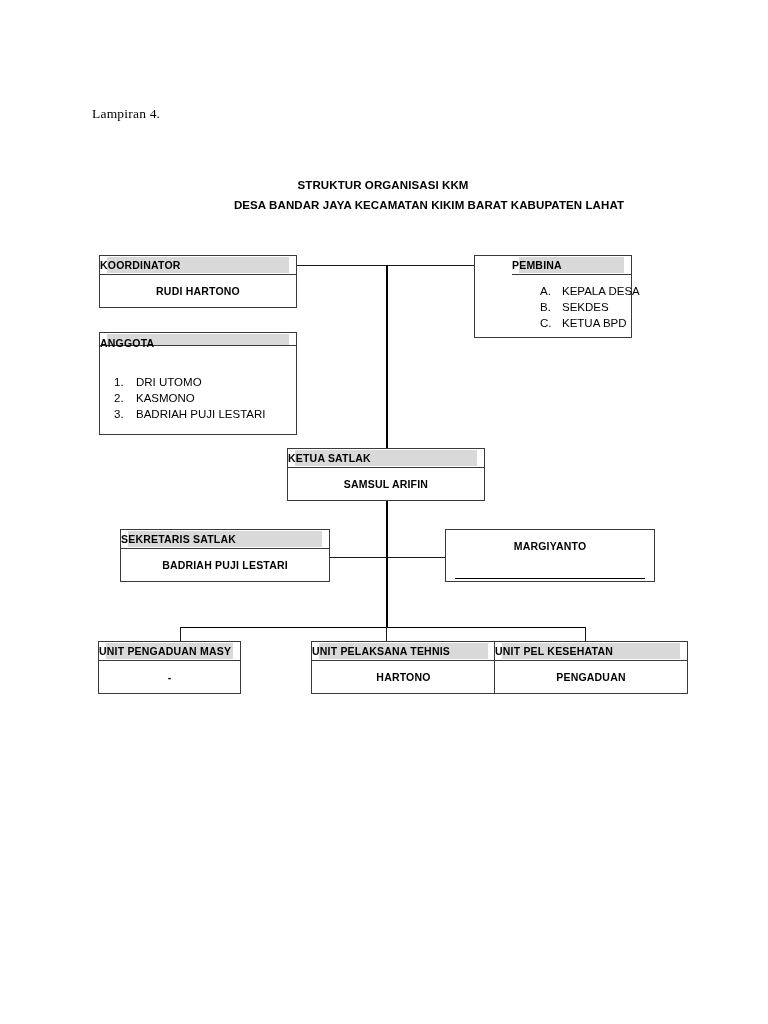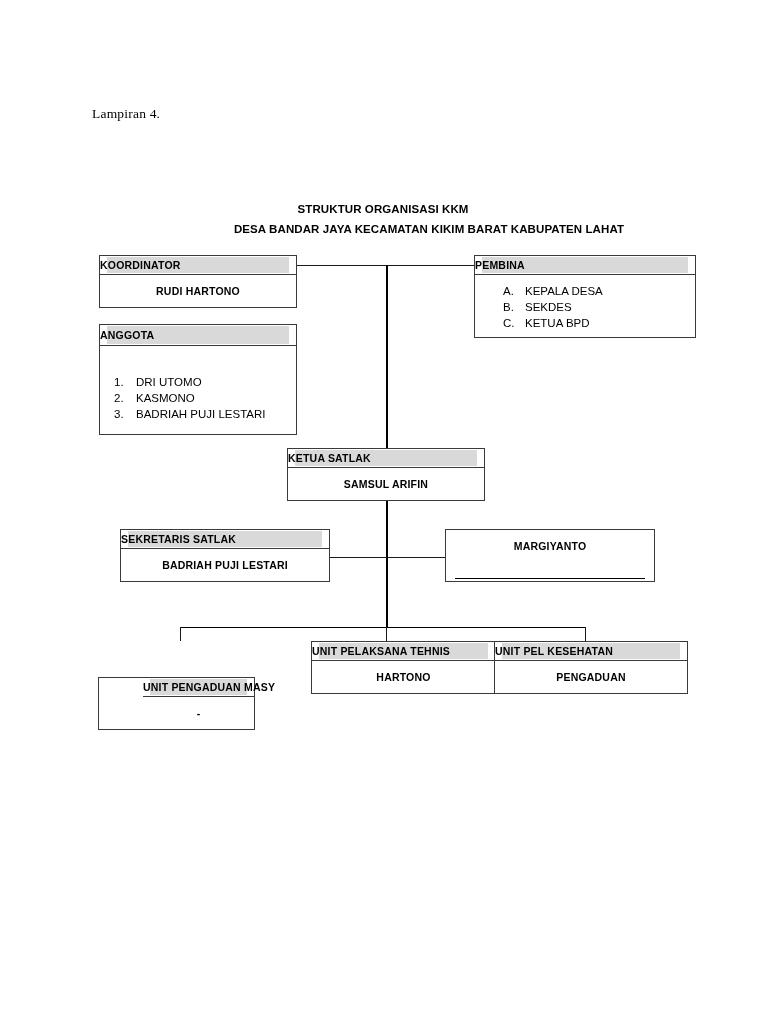"STRUKTUR ORGANISASI KKM" .title-line { margin-top: 24px -> none }
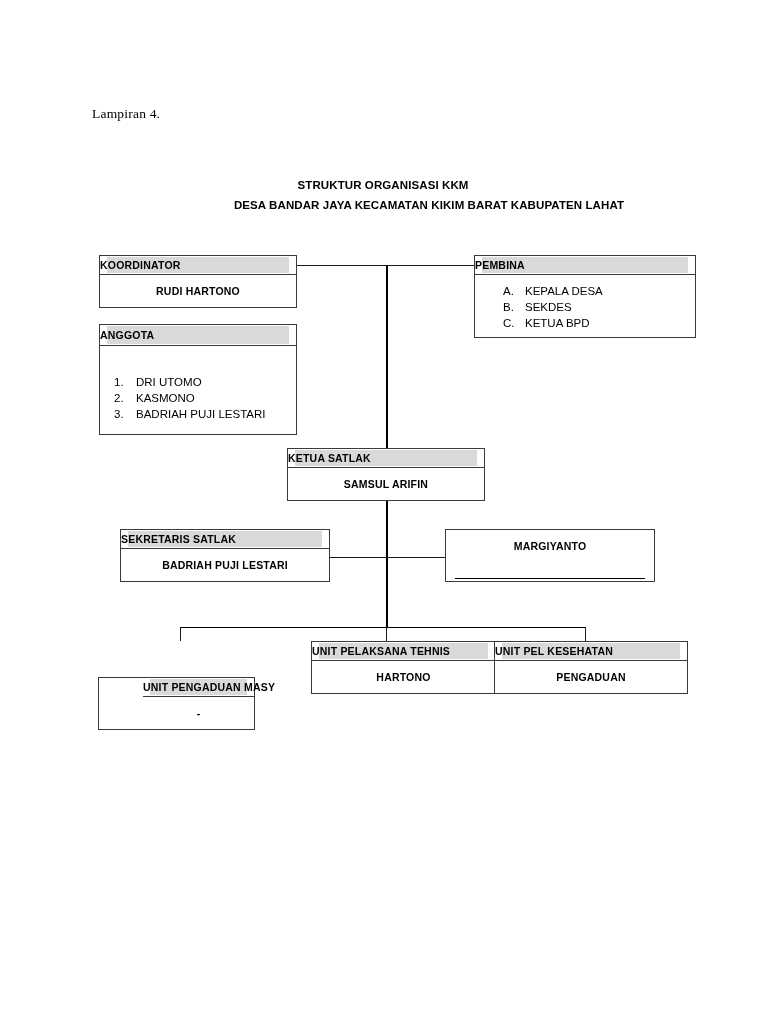"PEMBINA" div.box { padding-left: none -> 37px; width: 222px -> 158px }
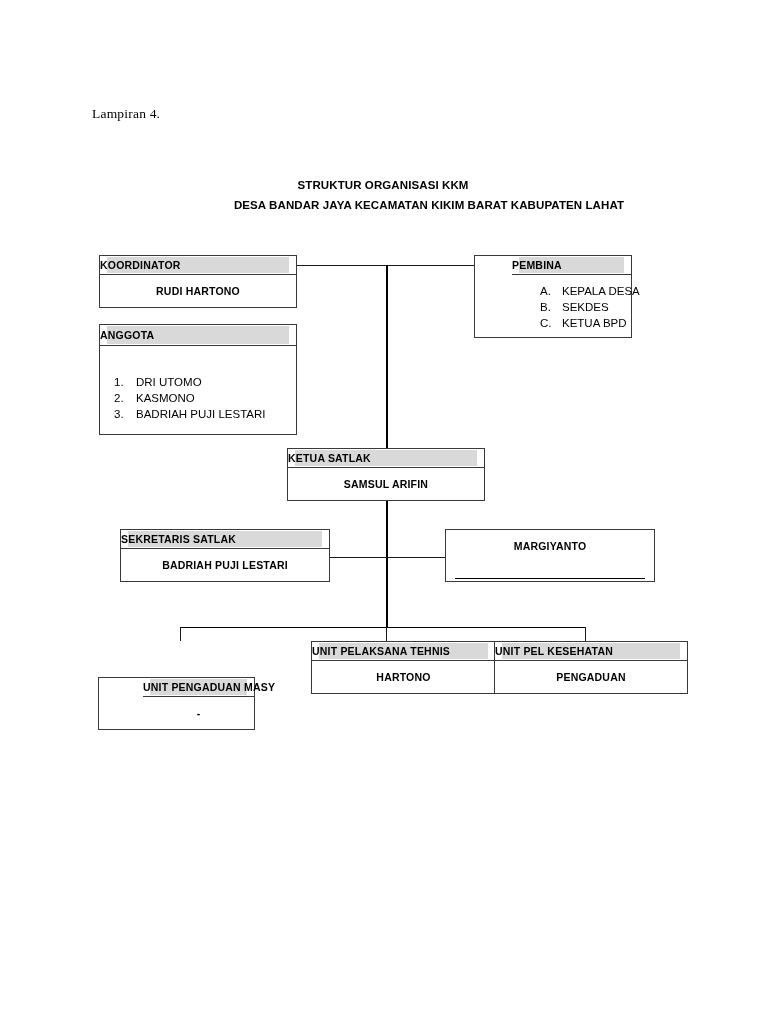"ANGGOTA" div.box { top: 324px -> 332px }
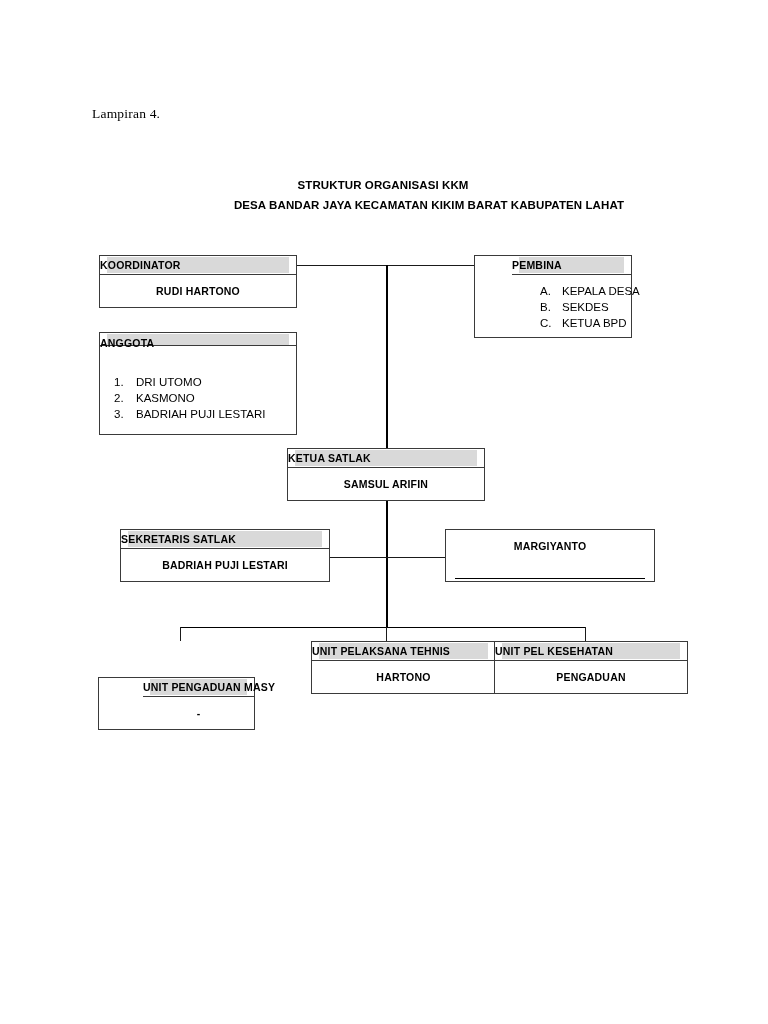"UNIT PENGADUAN MASY" div.box { padding-left: 44px -> none; top: 677px -> 641px; width: 157px -> 143px }
